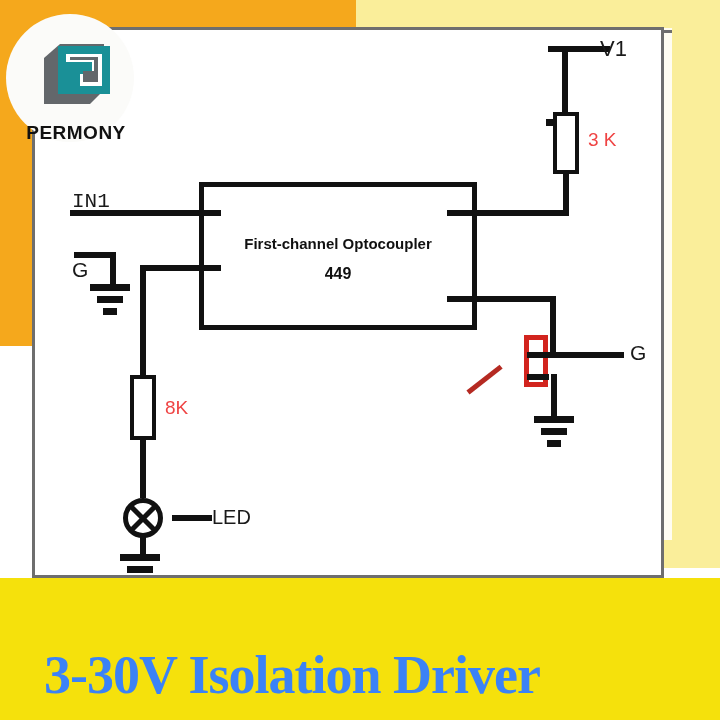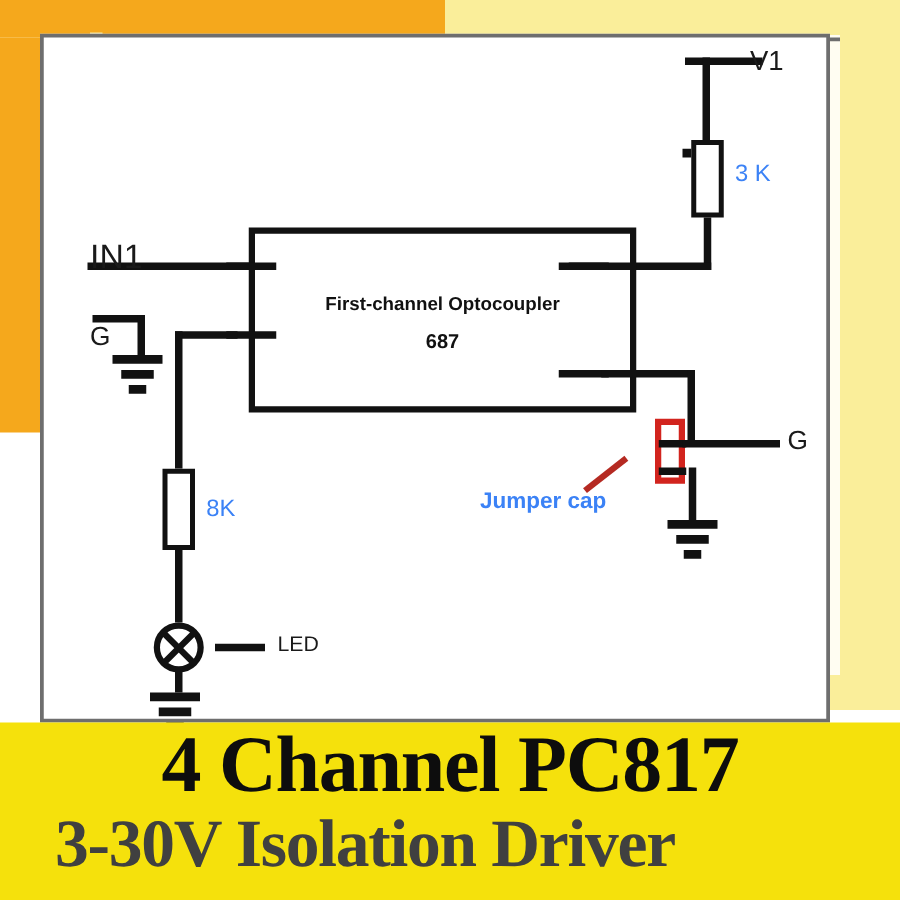"PERMONY" div.badge { html: none -> <div> <svg> <path></path> <path></path> <path></path> <path></path> </svg> <div>PERMONY</div> </div> }
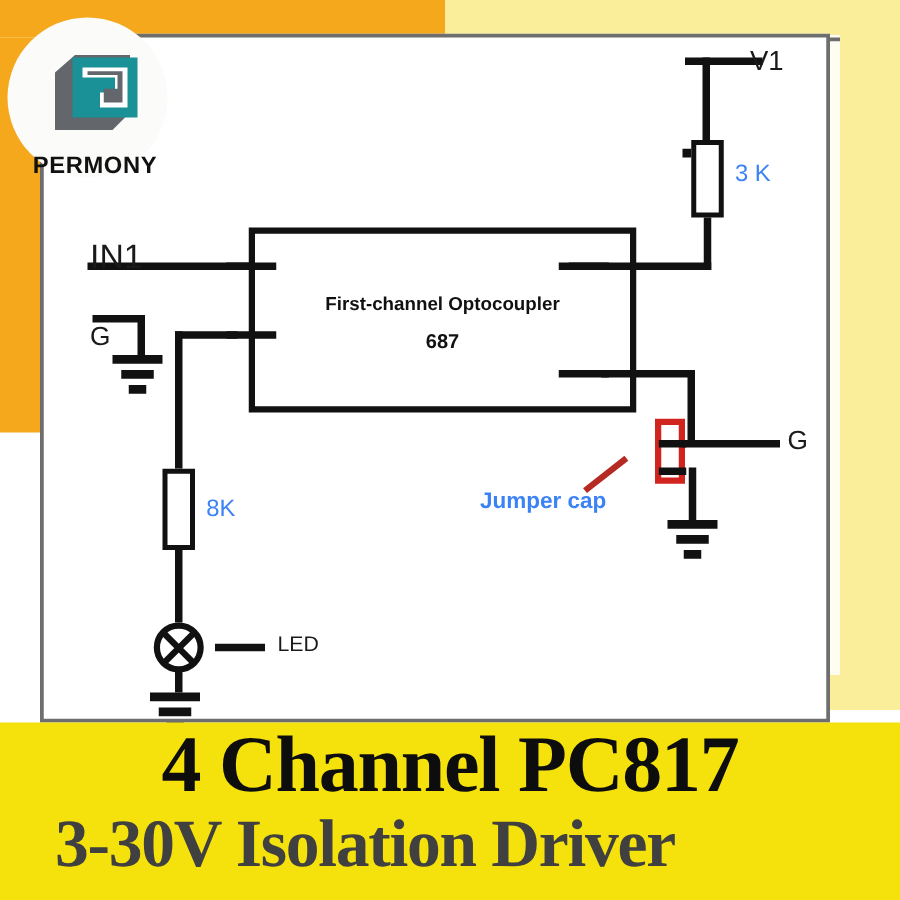"3 K" .lbl-red { color: #3b82f6 -> #ef4444 }
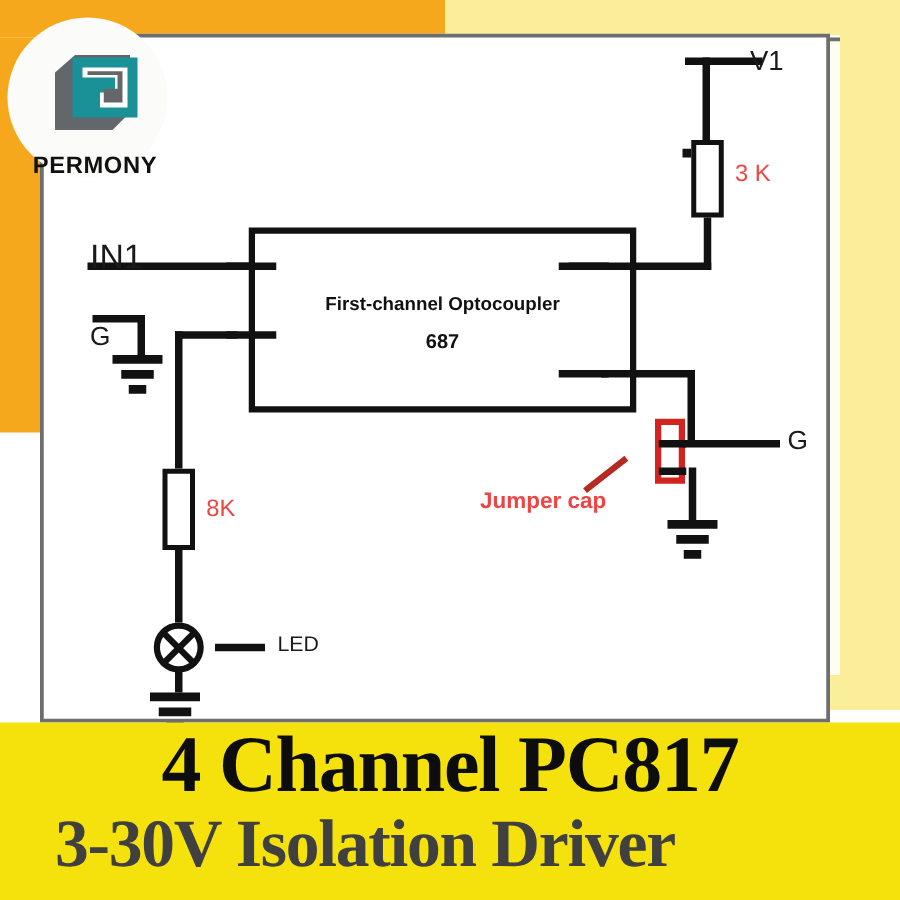"IN1" div.lbl { font-family: none -> Liberation Mono, monospace; font-size: 27px -> 21px }
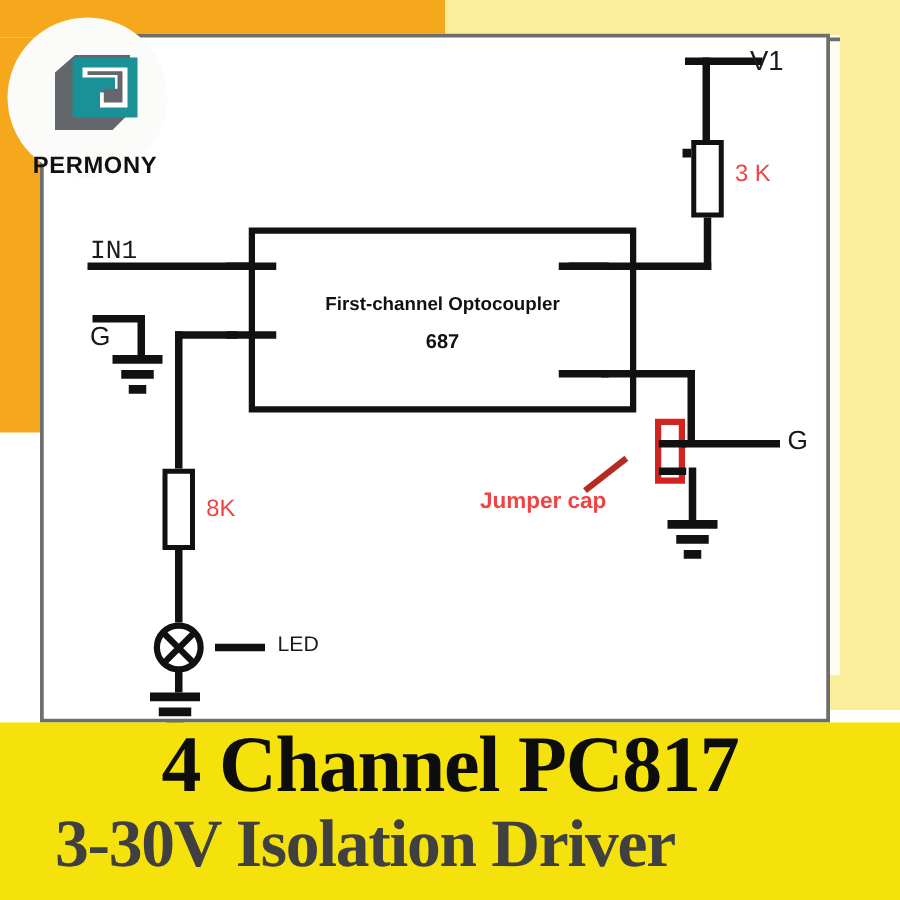"First-channel Optocoupler" div.box { width: 310px -> 278px }
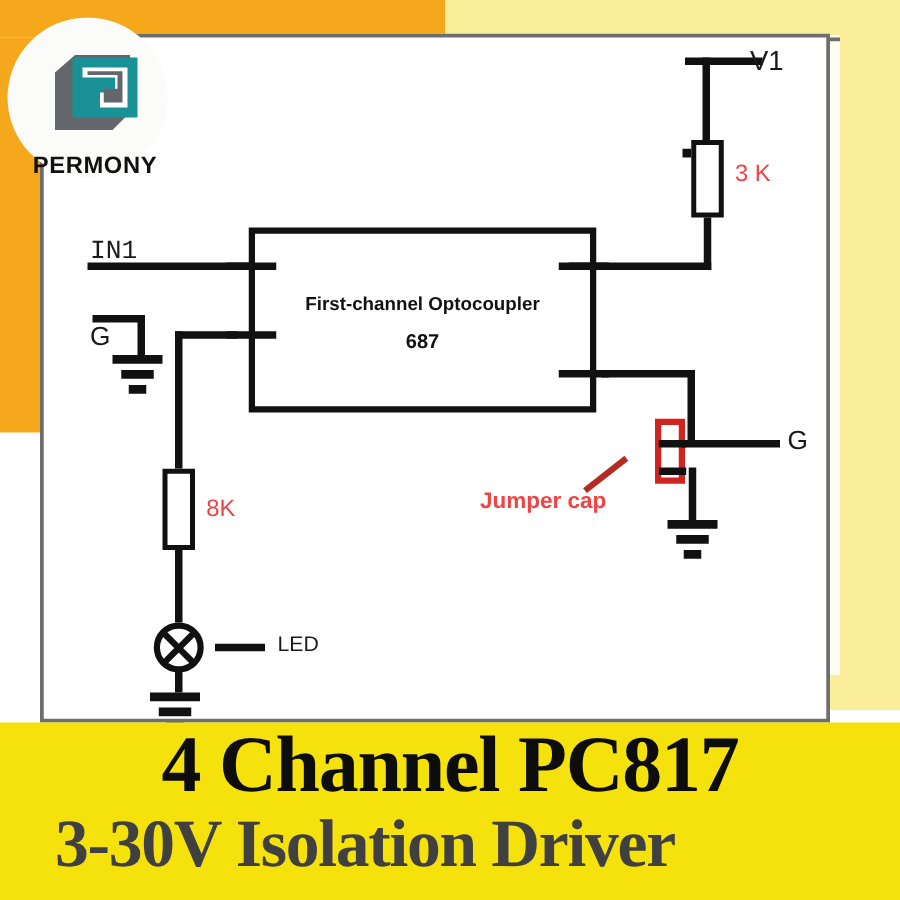"687" div.optlabel { text: 687 -> 449 }
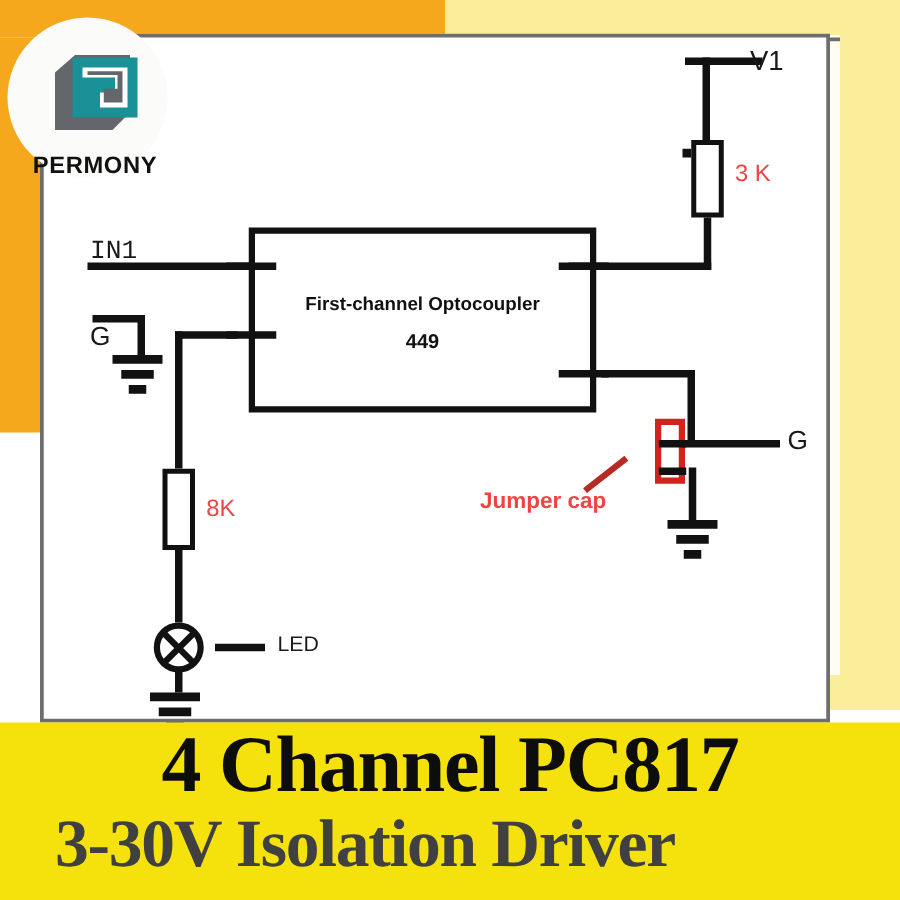"Jumper cap" div.lbl-red { html: <div>Jumper cap</div> -> none }
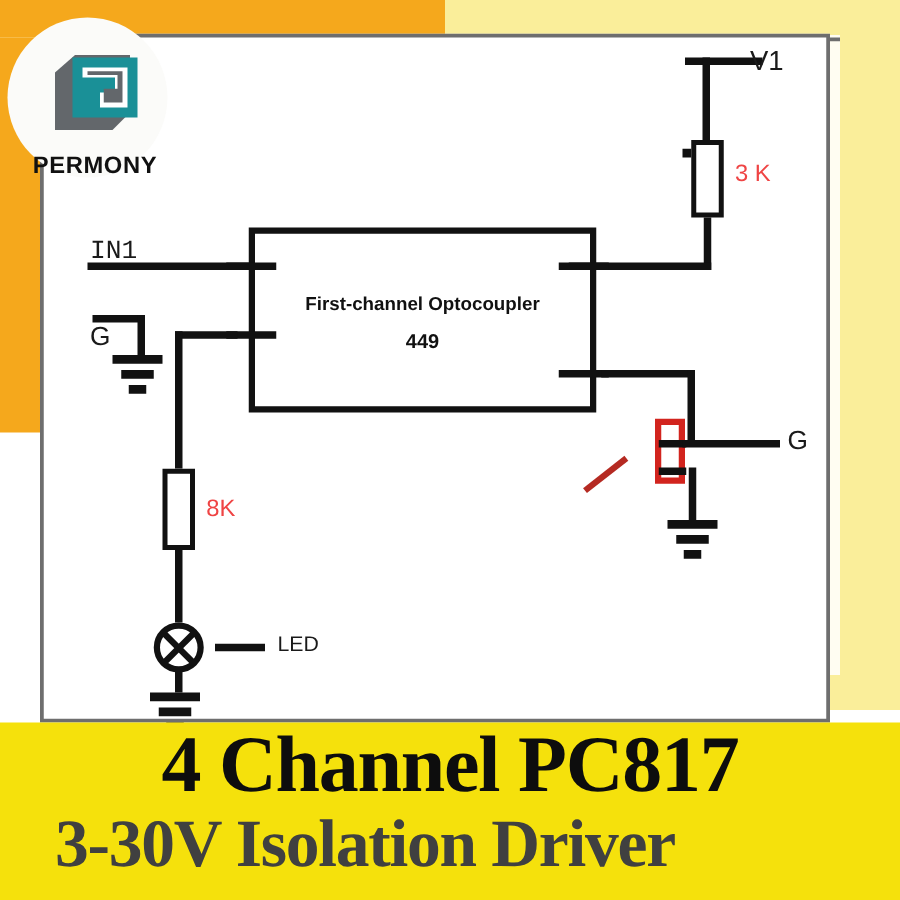"LED" div.lbl { font-size: 17px -> 20px; left: 222px -> 212px }
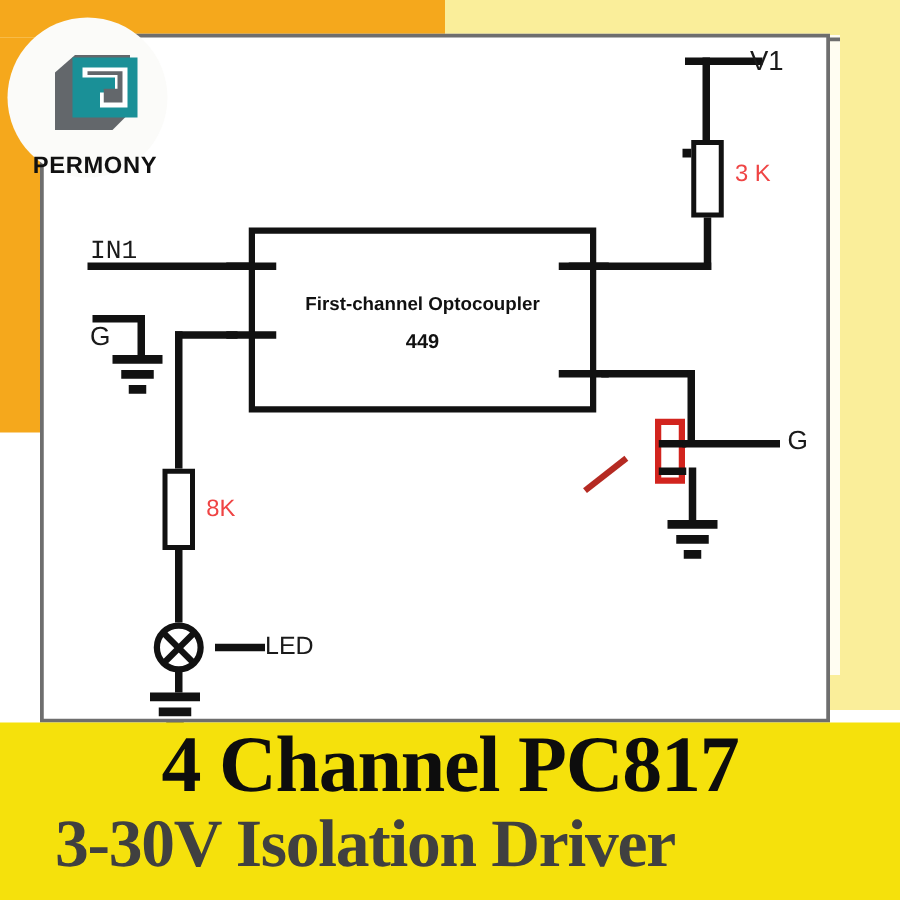"4 Channel PC817" div.promo1 { html: <div>4 Channel PC817</div> -> none }
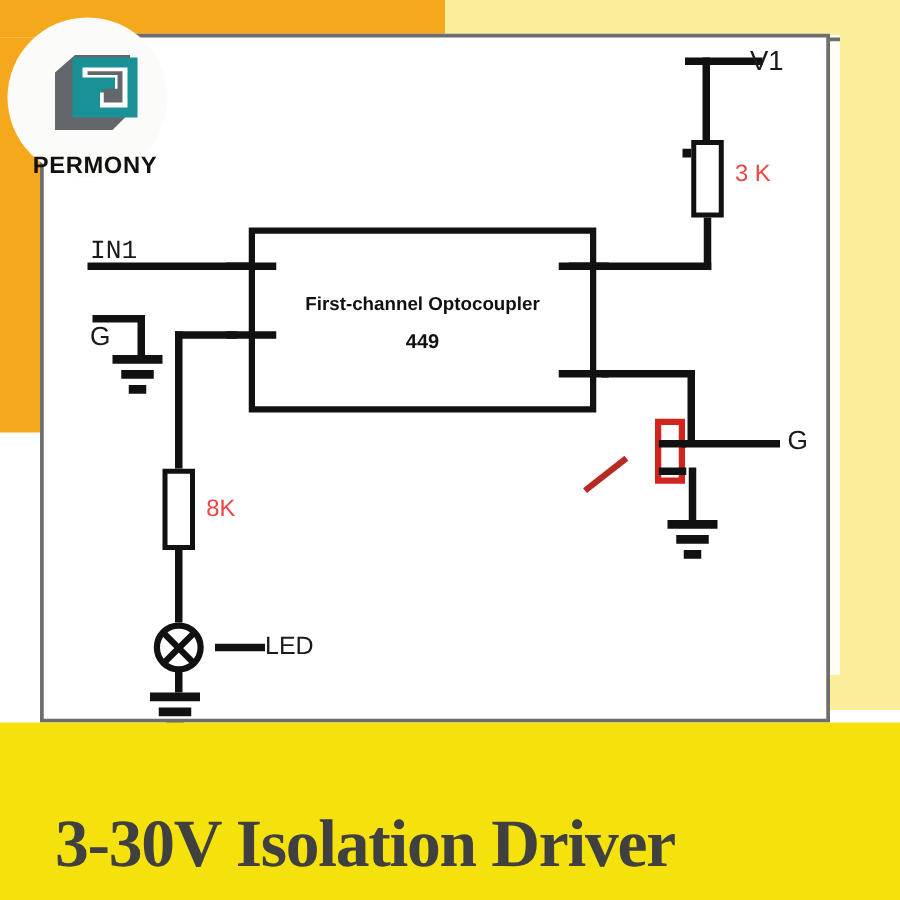"3-30V Isolation Driver" .promo2 { color: #404040 -> #3b82f6 }
